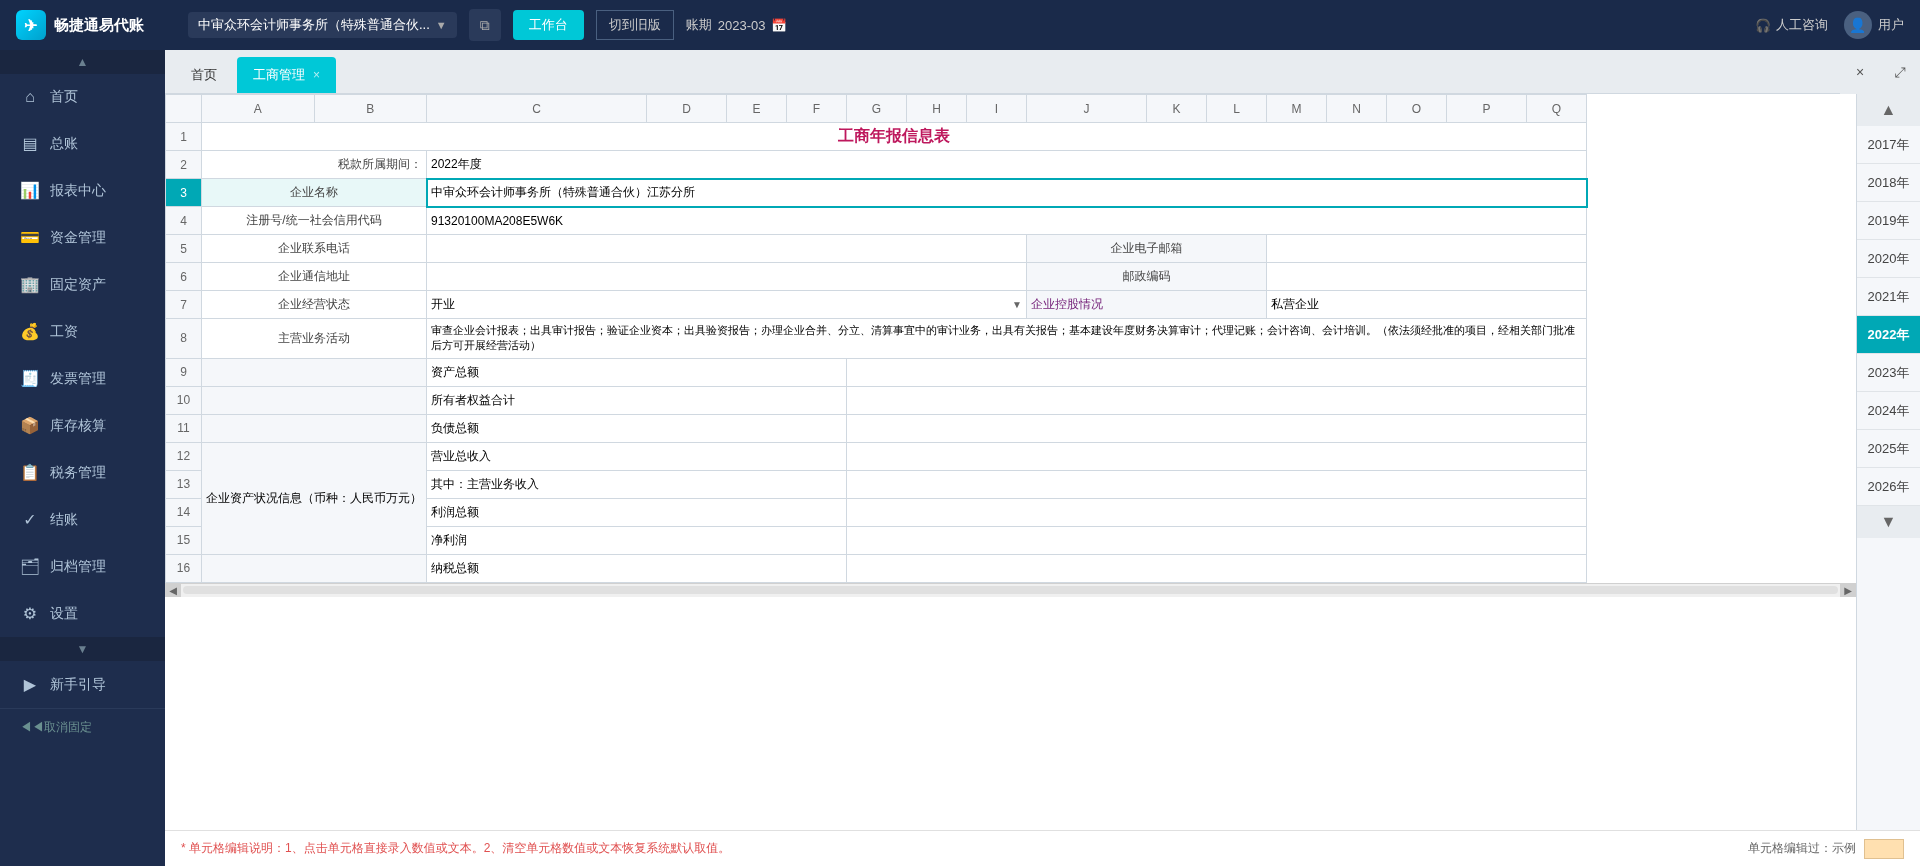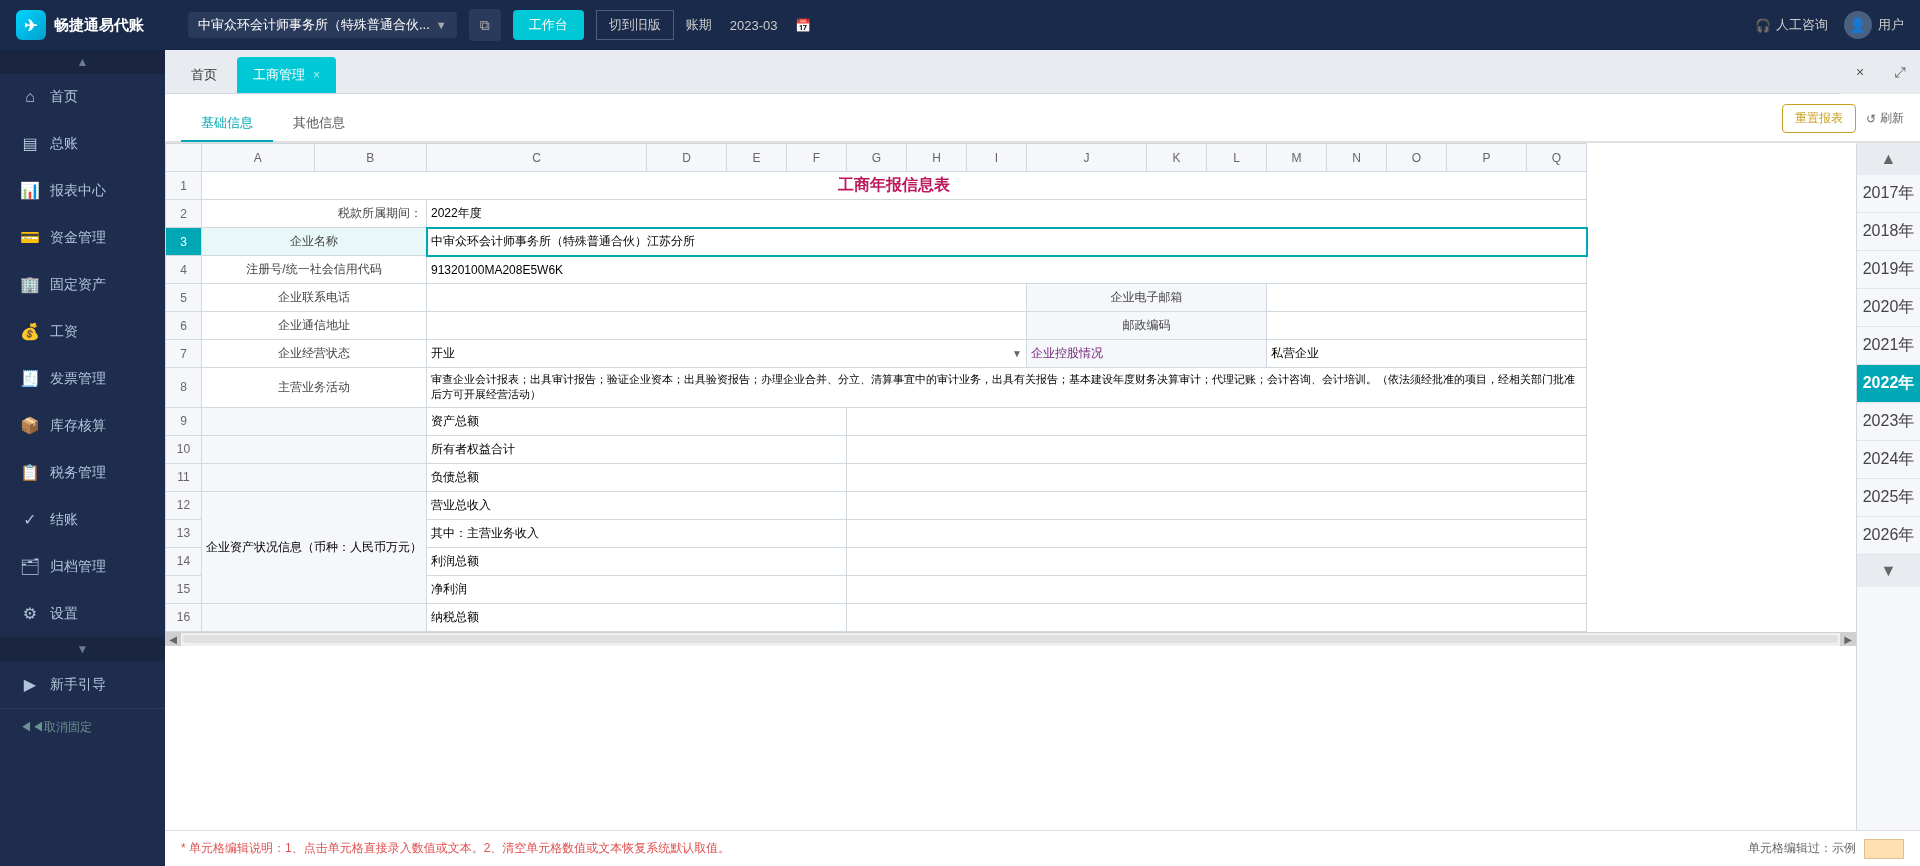"账期" .period-area { gap: 18px -> 6px }
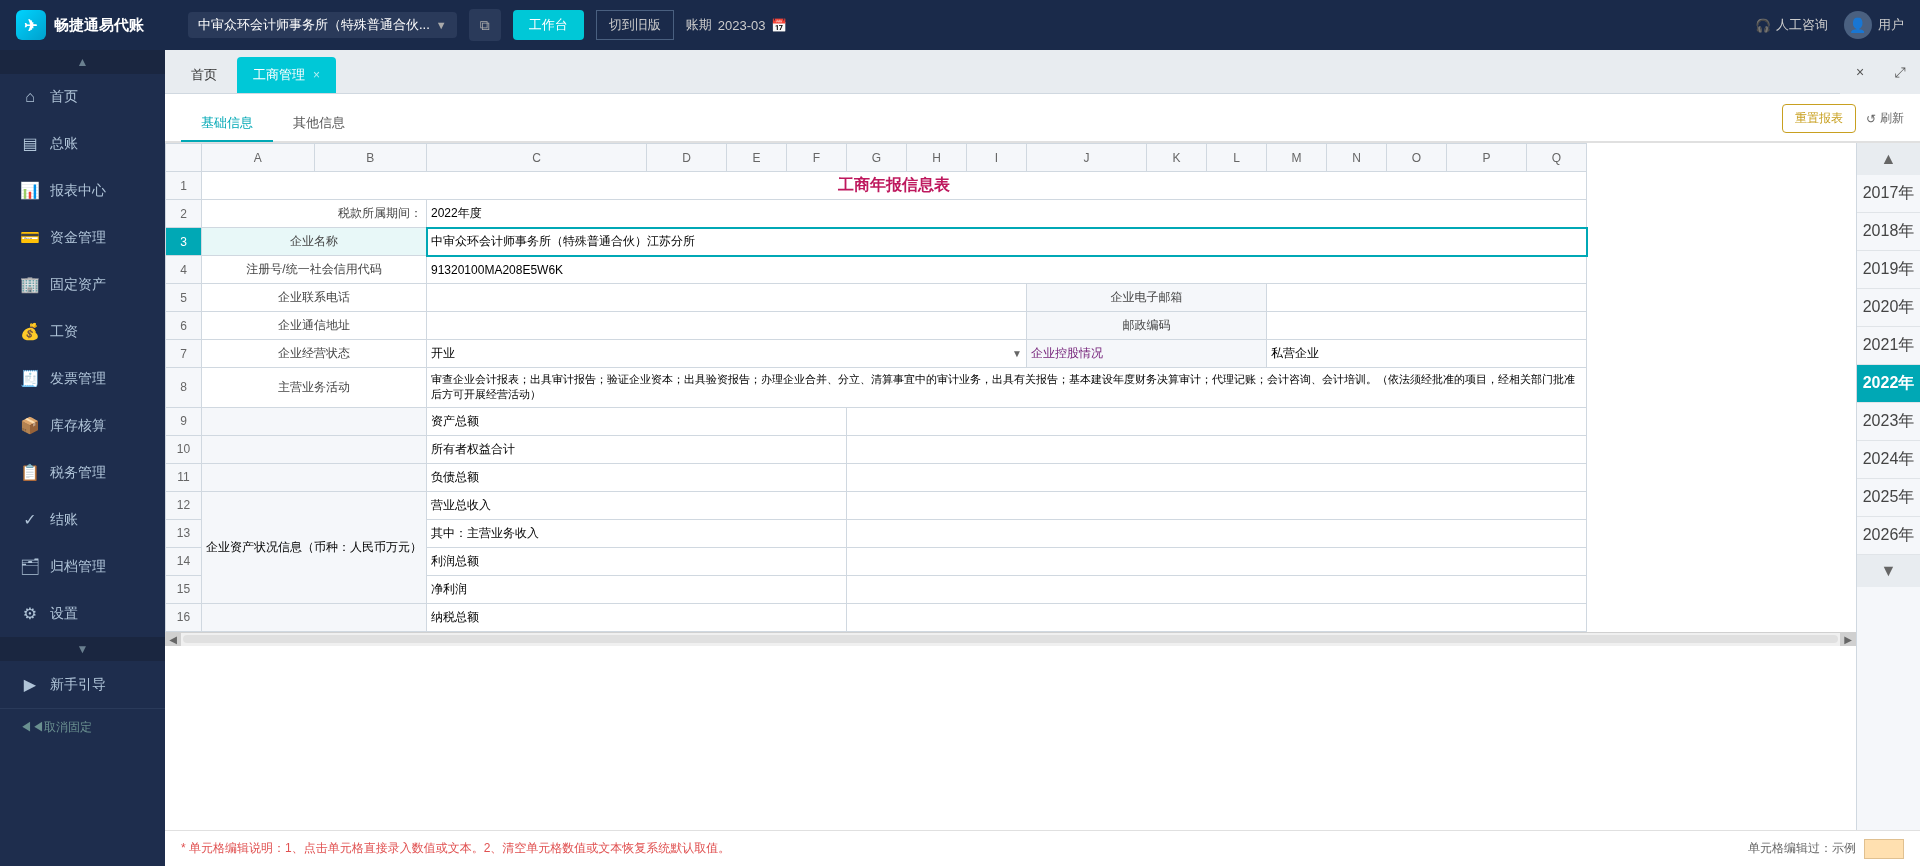"基础信息" div.inner-tab-bar { html: <div> <div> <div> <span>基础信息</span> </div> <div> <span>其他信息</span> </div> </div> <div> <button>重置报表</button> <button> <span>↺</span> <span>刷新</span> </button> </div> </div> -> none }
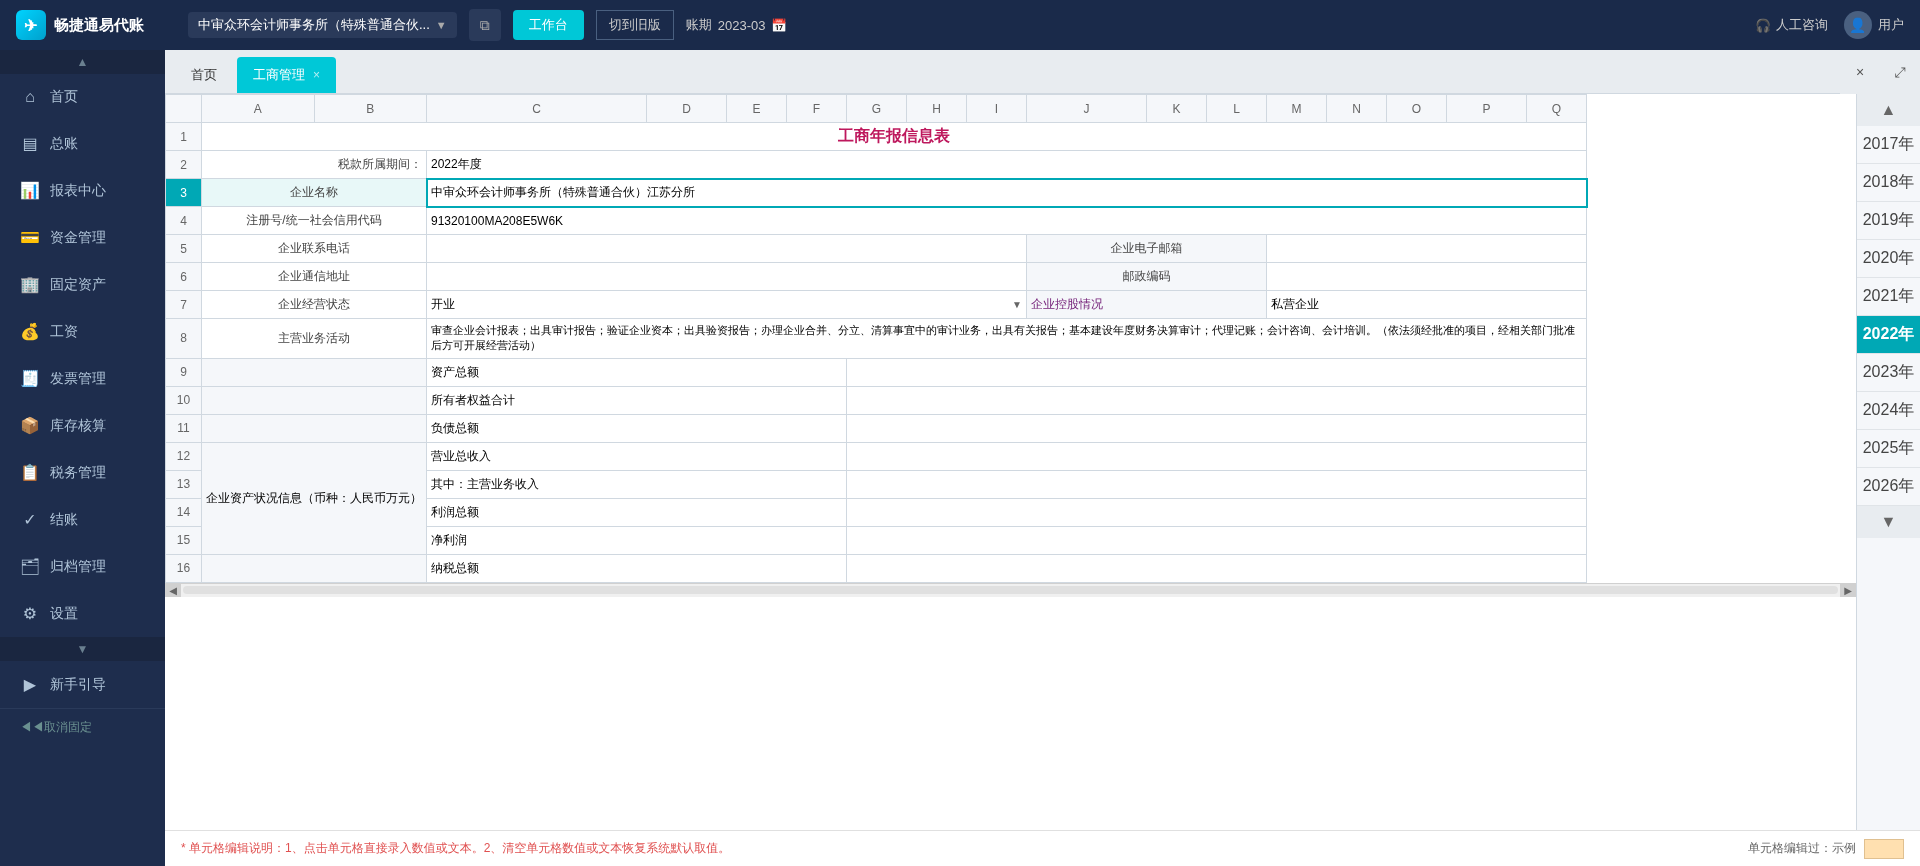"2017年" .year-item { font-size: 16px -> 13px }
